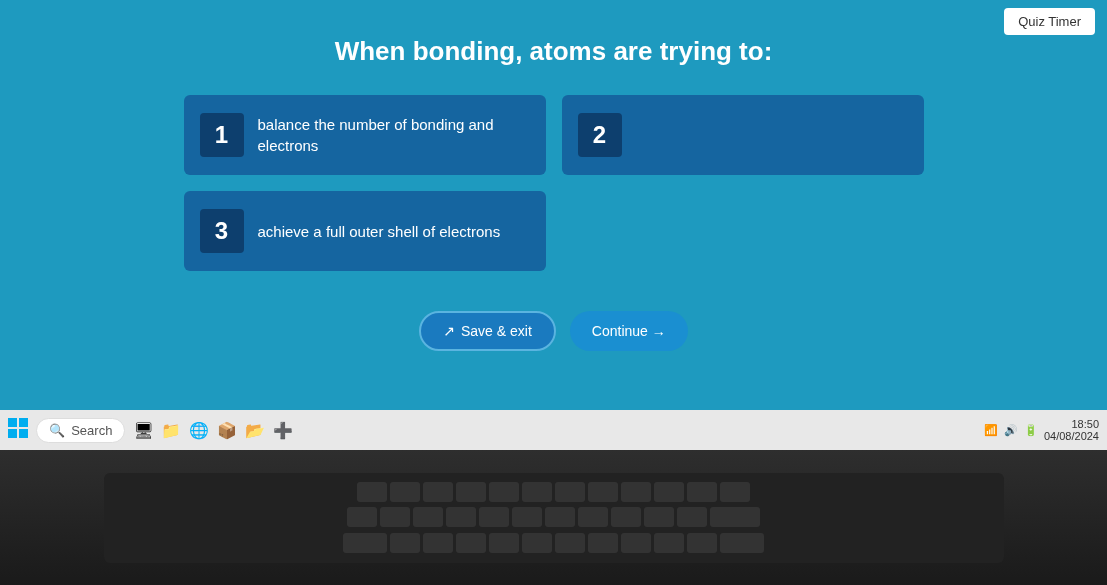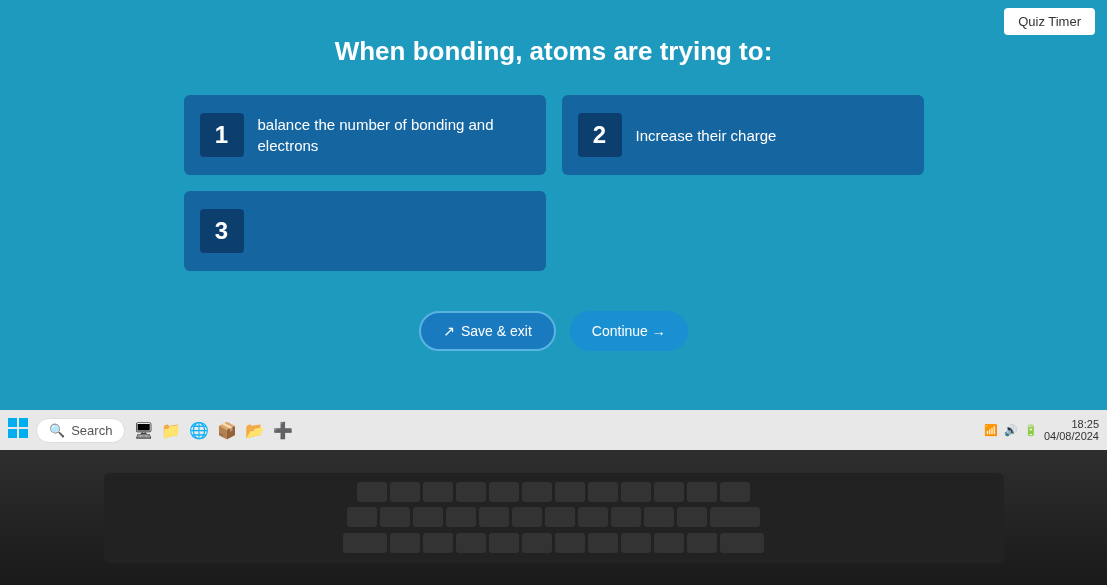"Increase their charge" div.answer-text { html: <div>Increase their charge</div> -> none }
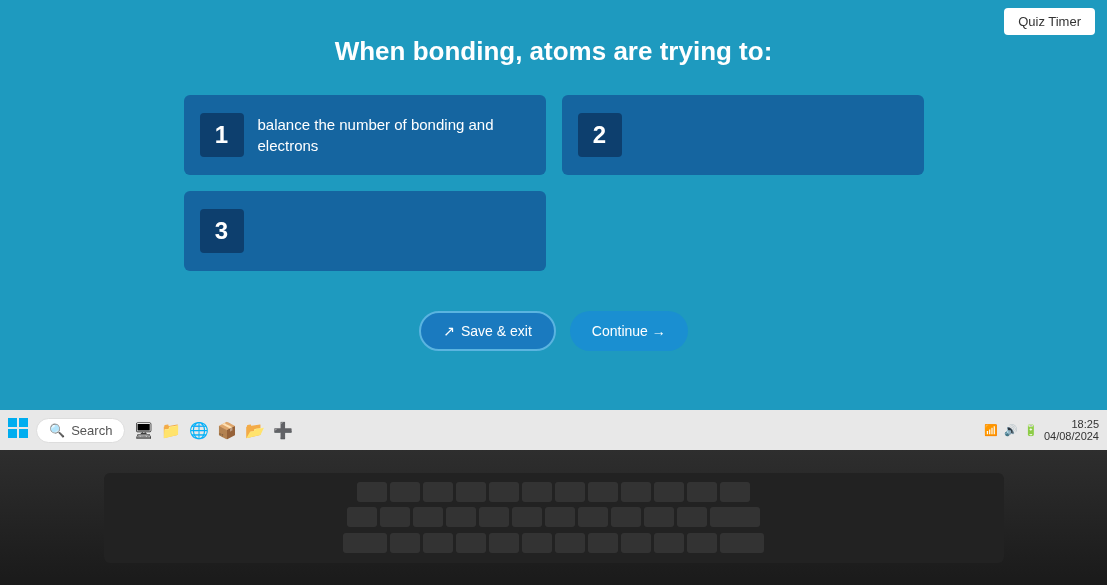"achieve a full outer shell" div.answer-text { html: none -> <div>achieve a full outer shell of electrons</div> }
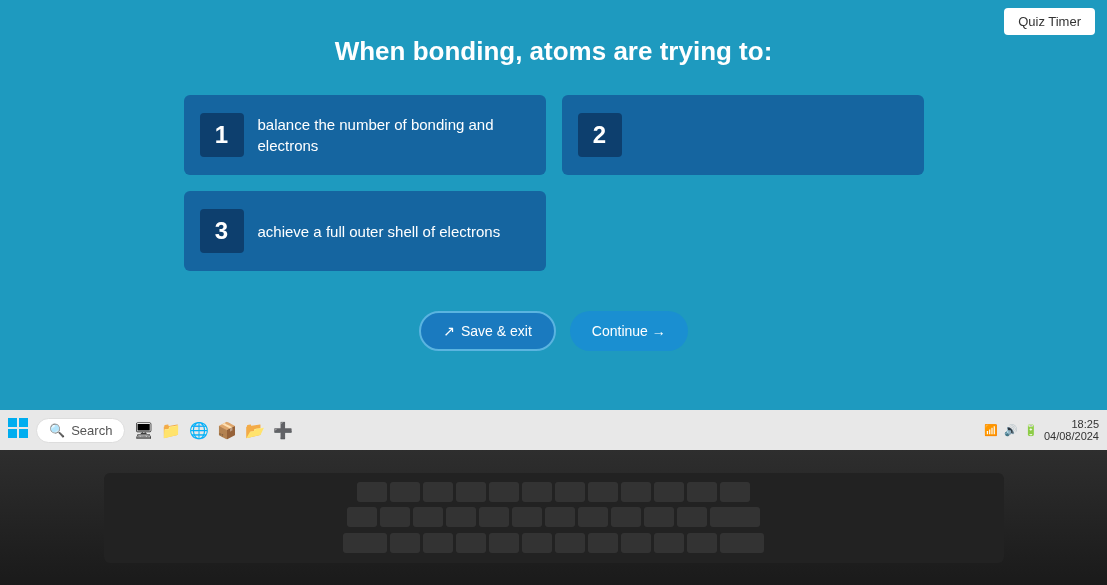"18:25" div { text: 18:25 -> 18:50 }
